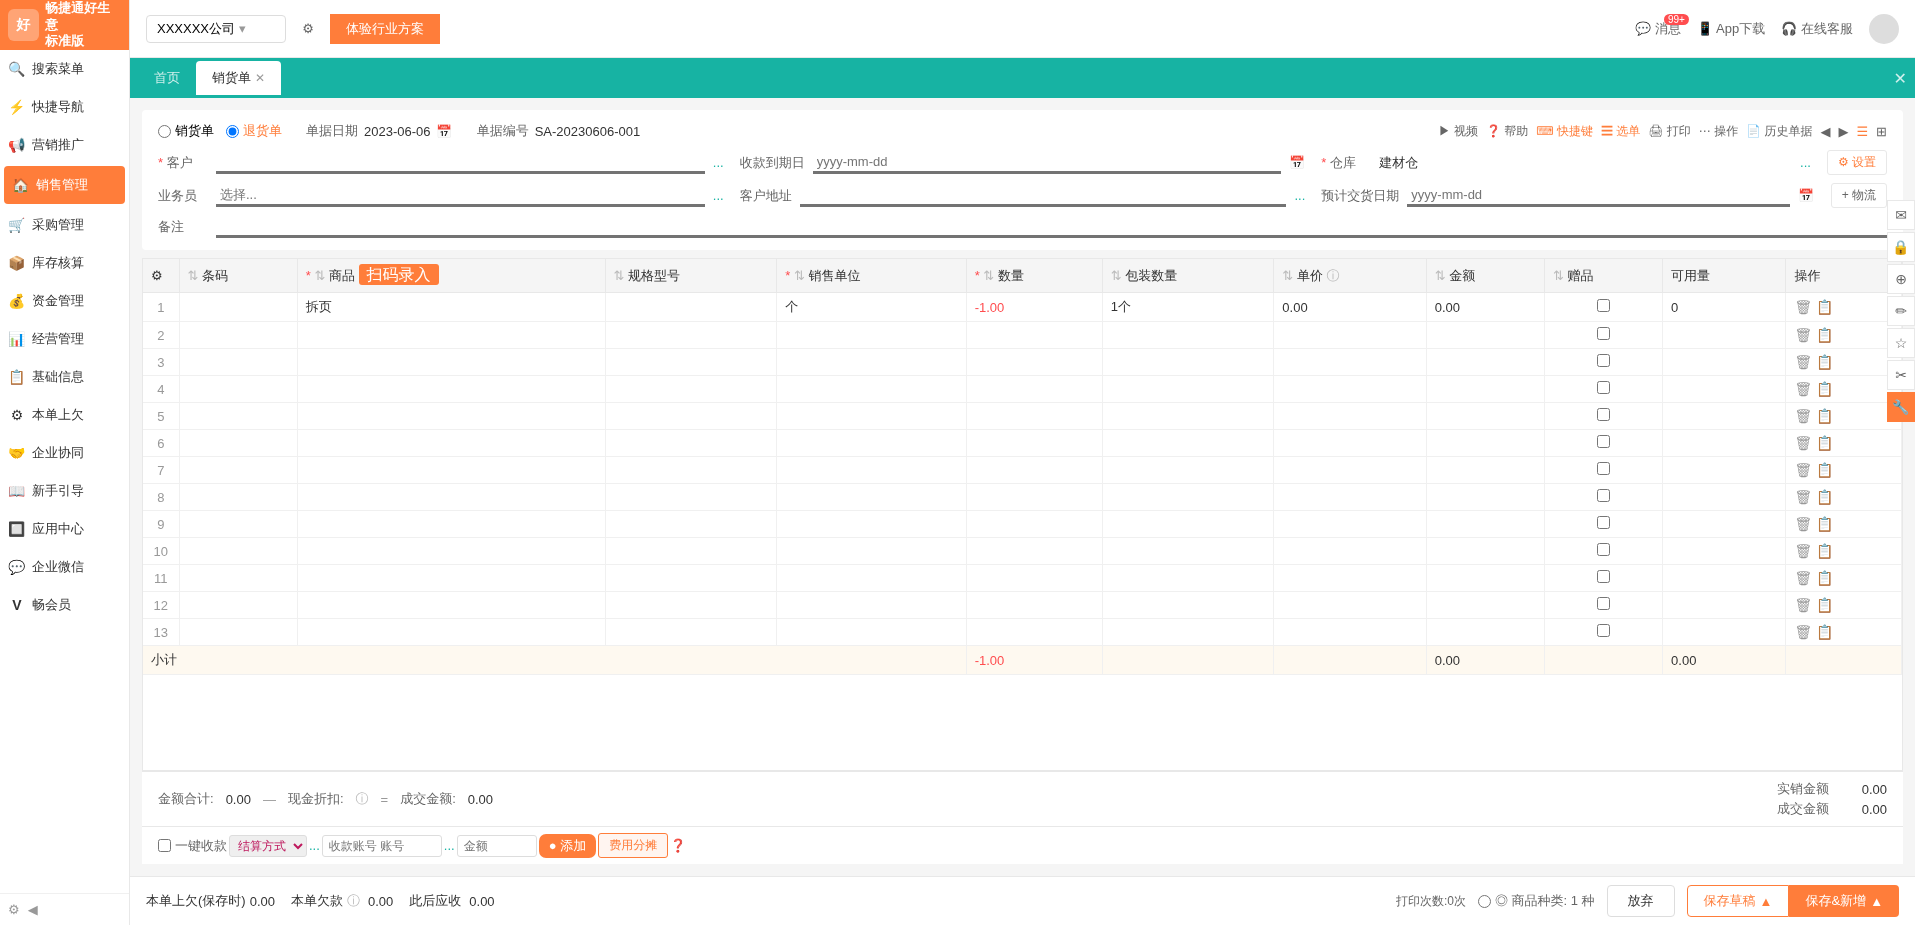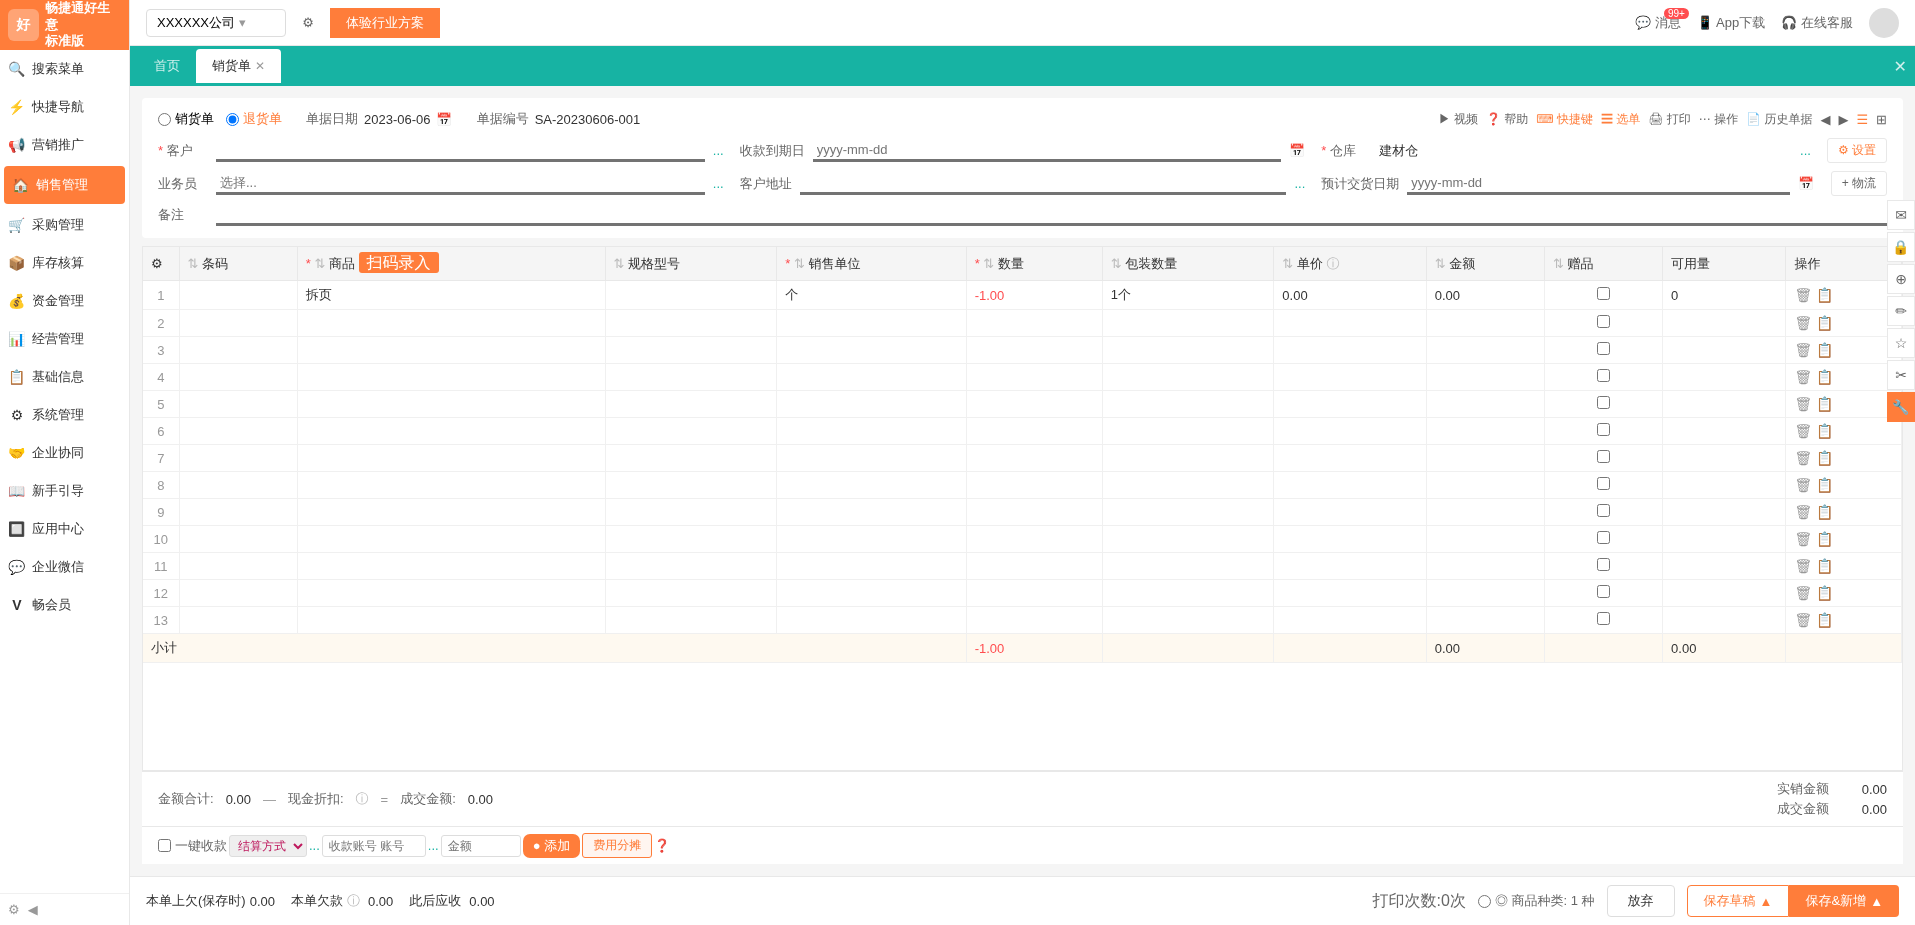"XXXXXX公司" .top-header { height: 46px -> 58px }
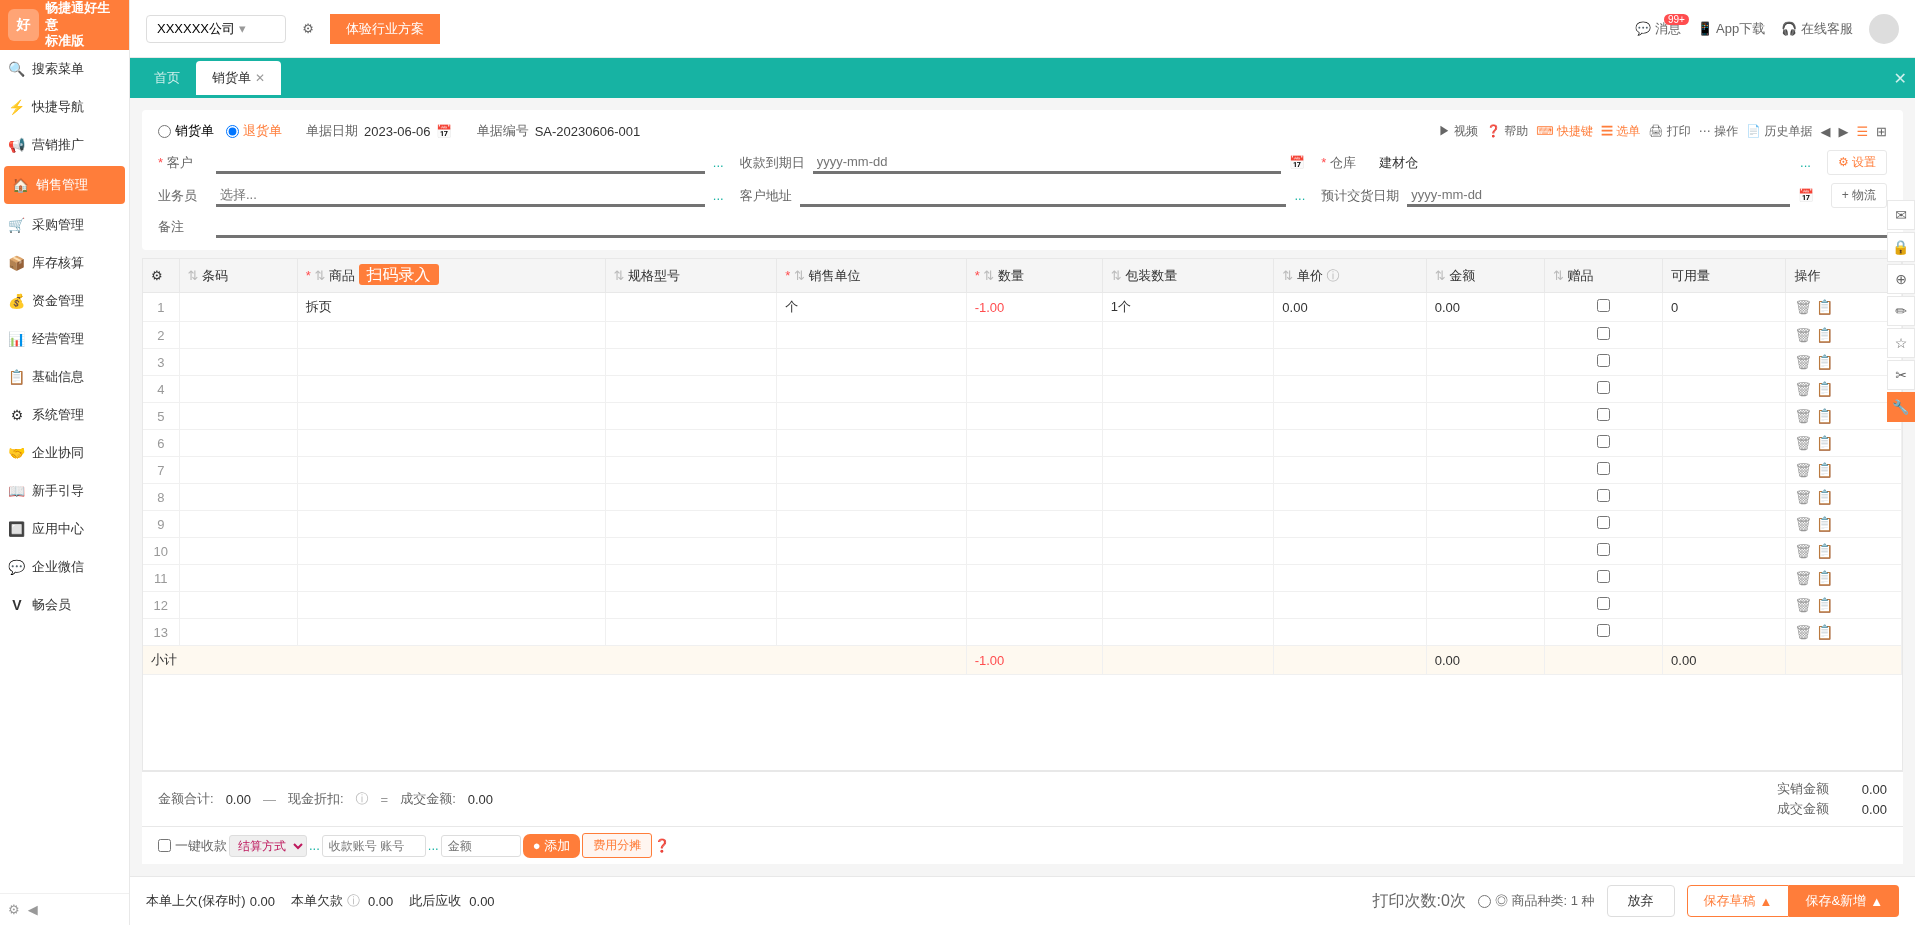"系统管理" span { text: 系统管理 -> 本单上欠 }
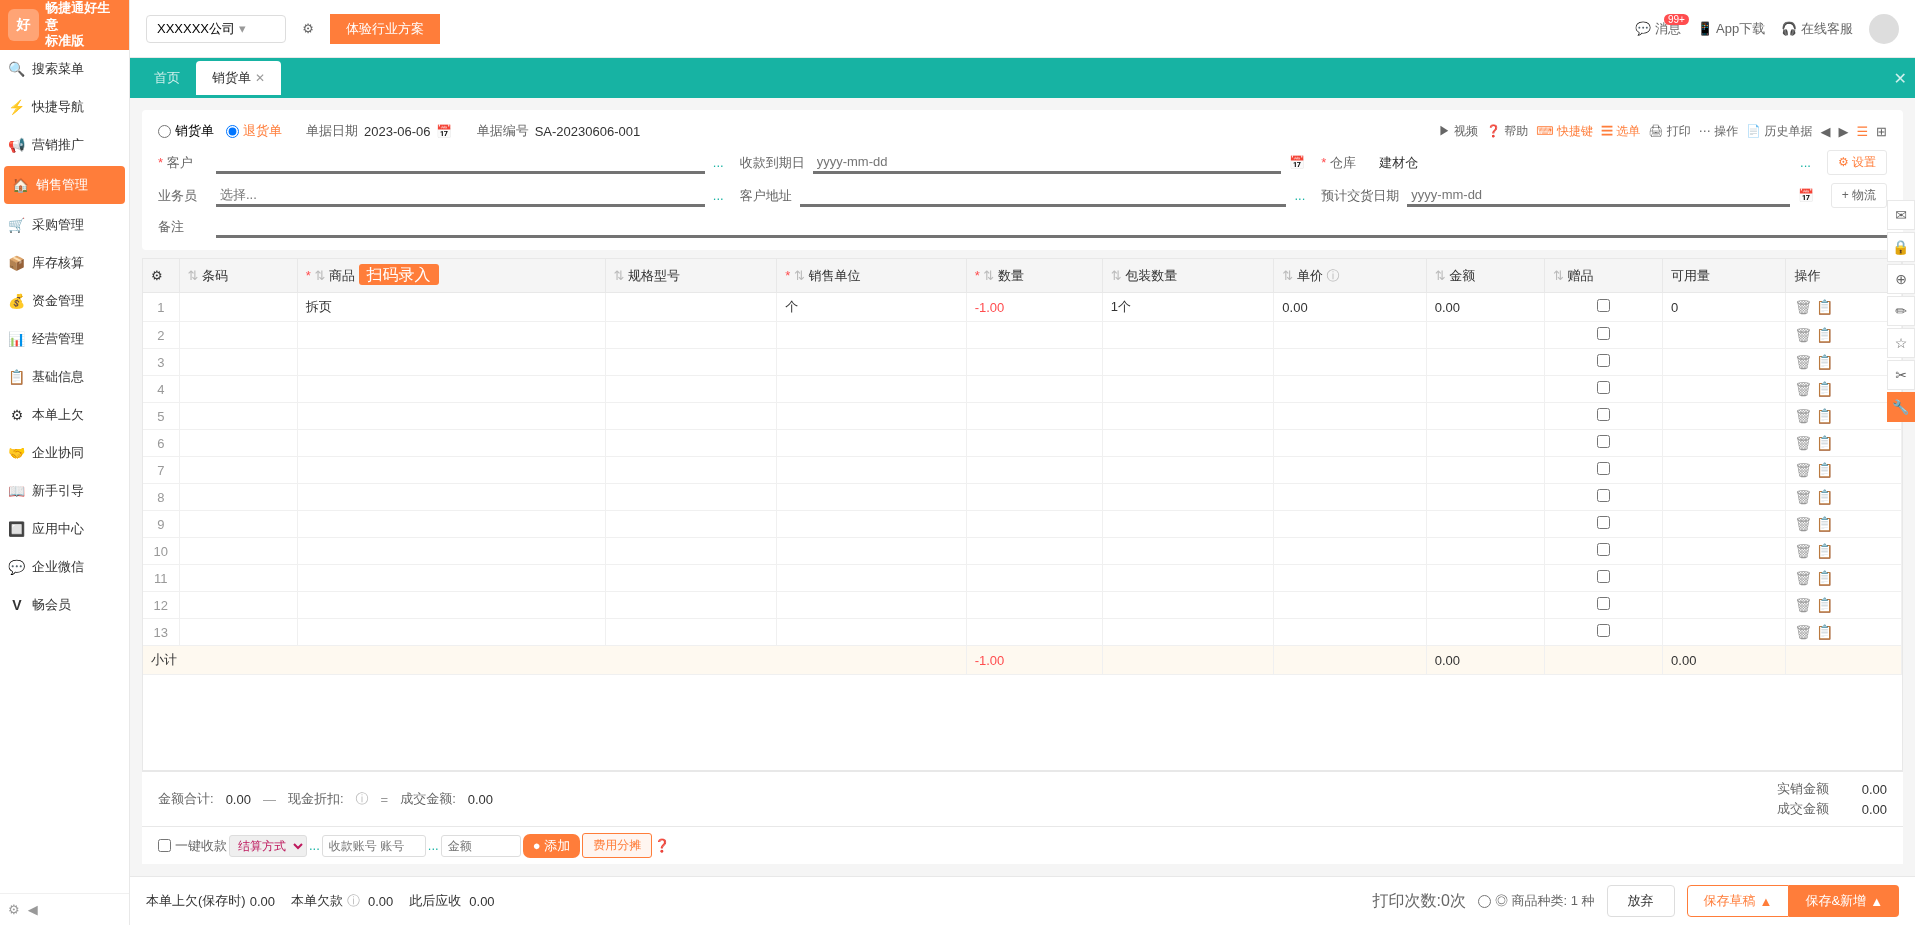"收款账号 账号" input { width: 104px -> 120px }
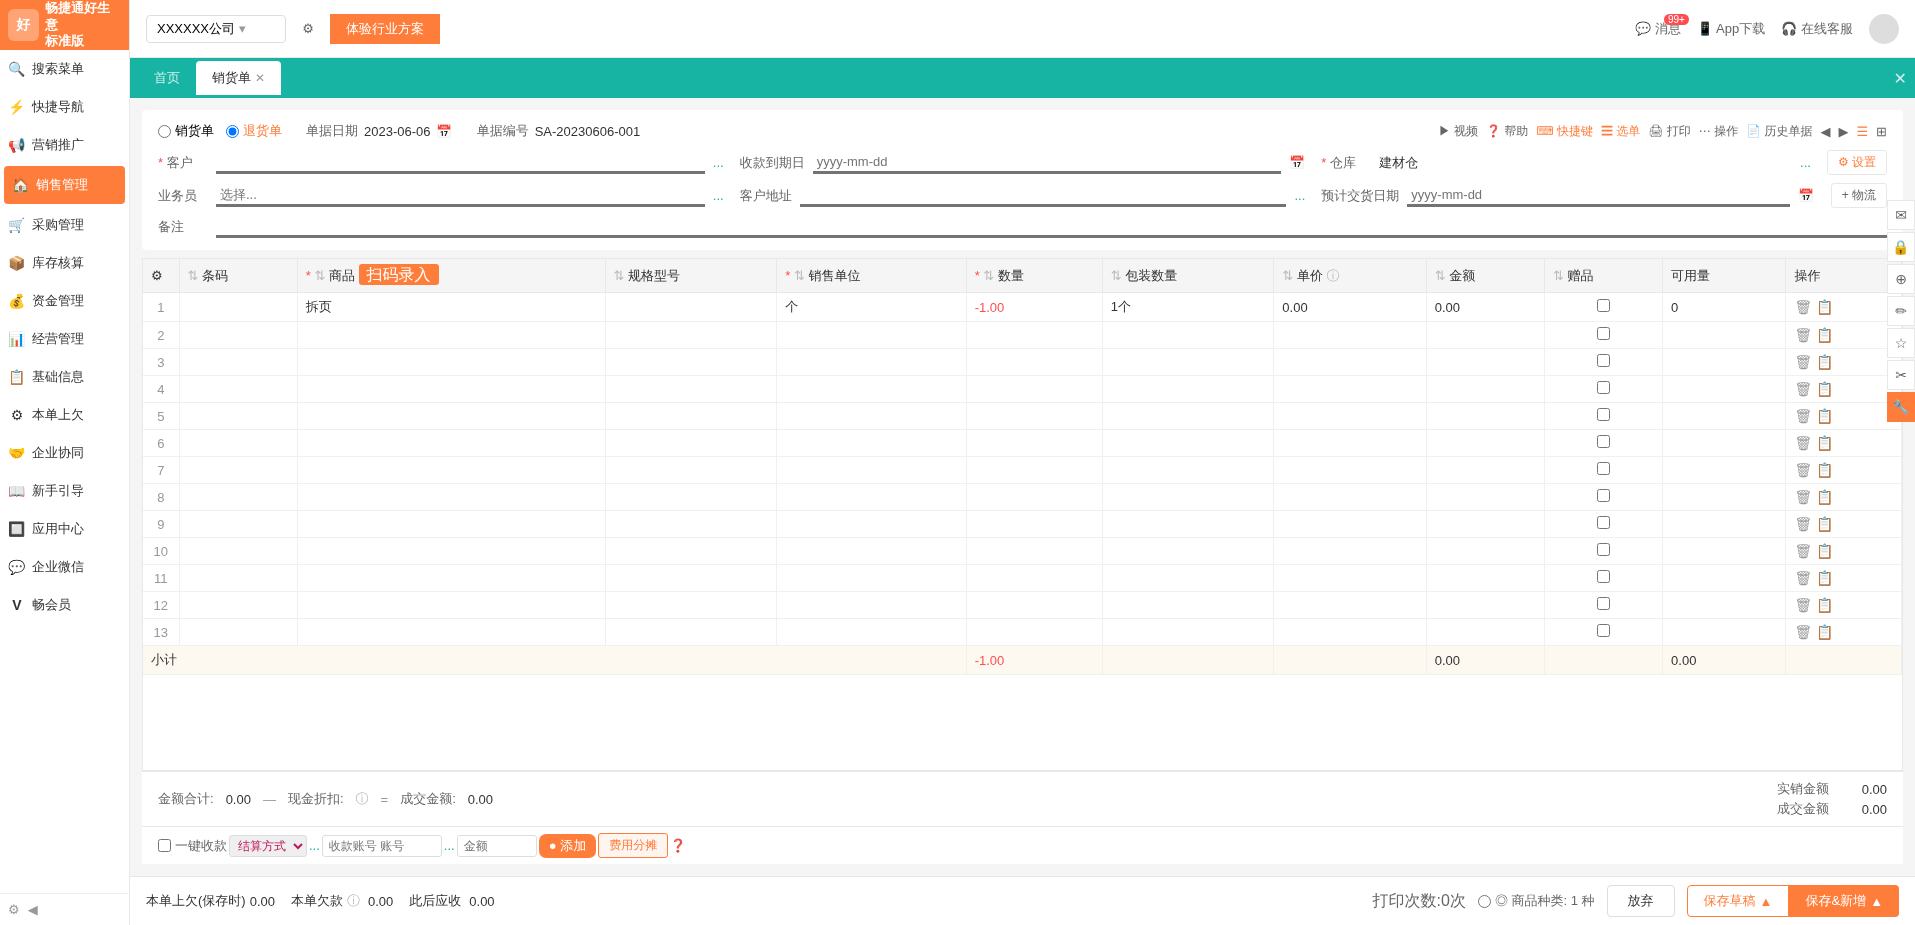"打印次数:0次" .print-info { font-size: 16px -> 12px }
